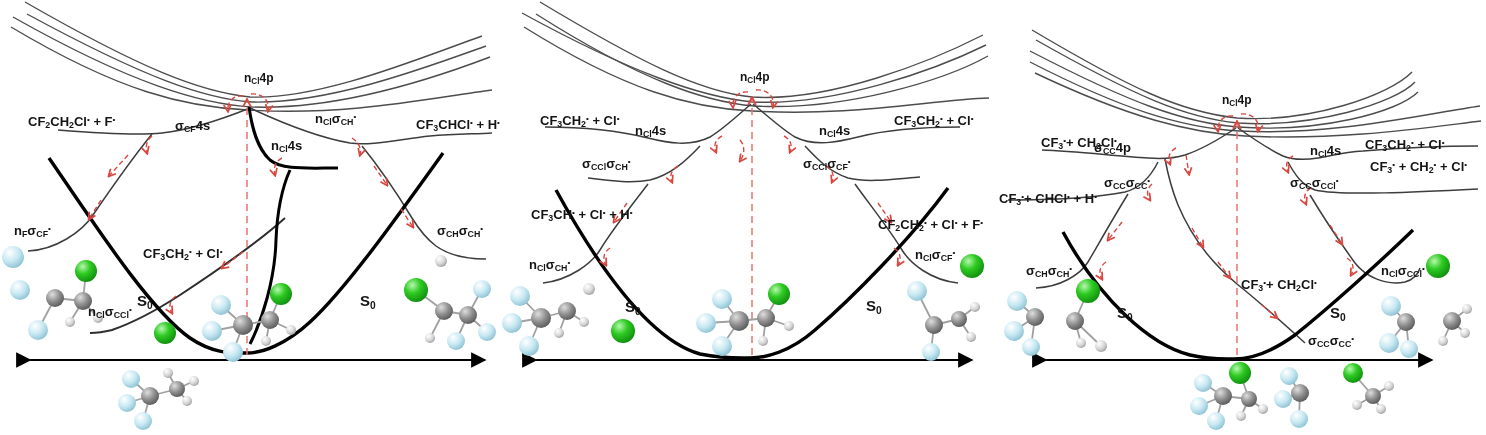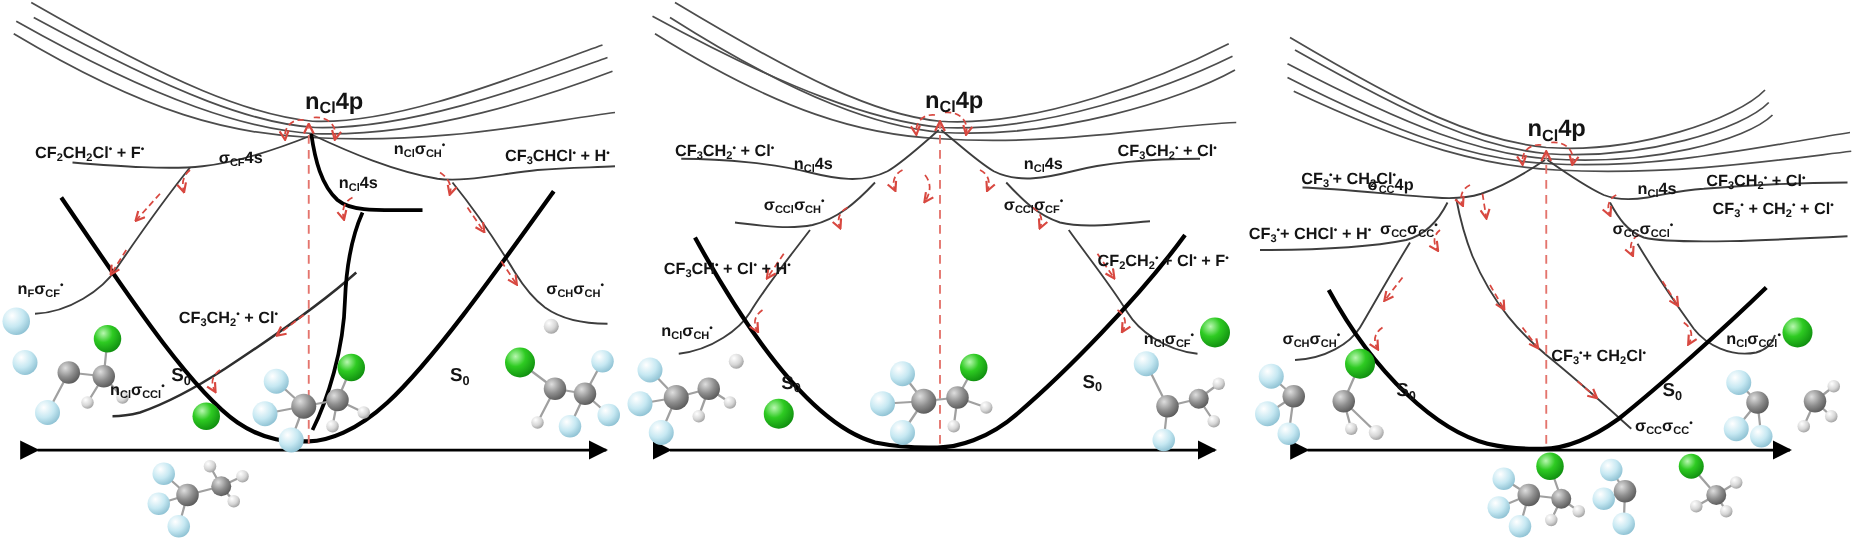"nCl4p" .lbl.big { font-size: 19px -> 12px }
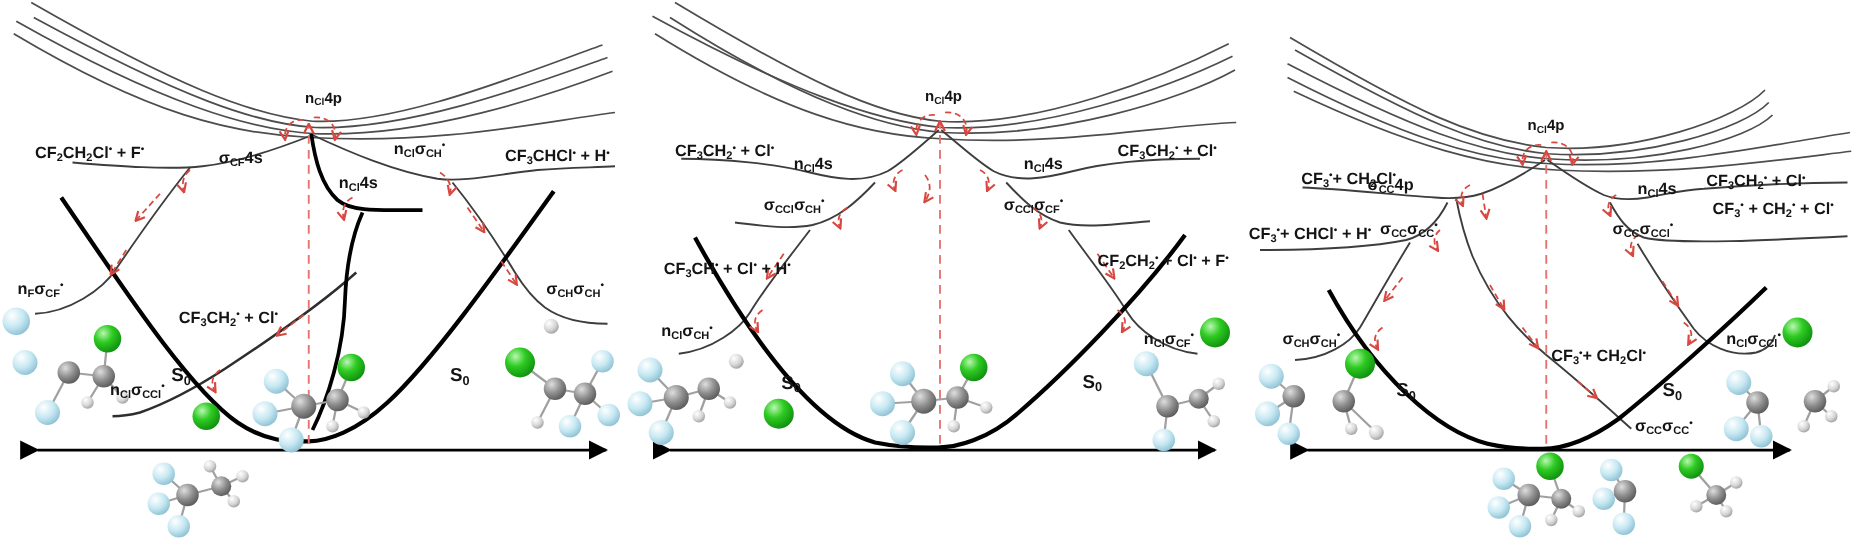"CF3CHCl• + H•" div.lbl { left: 404px -> 416px }
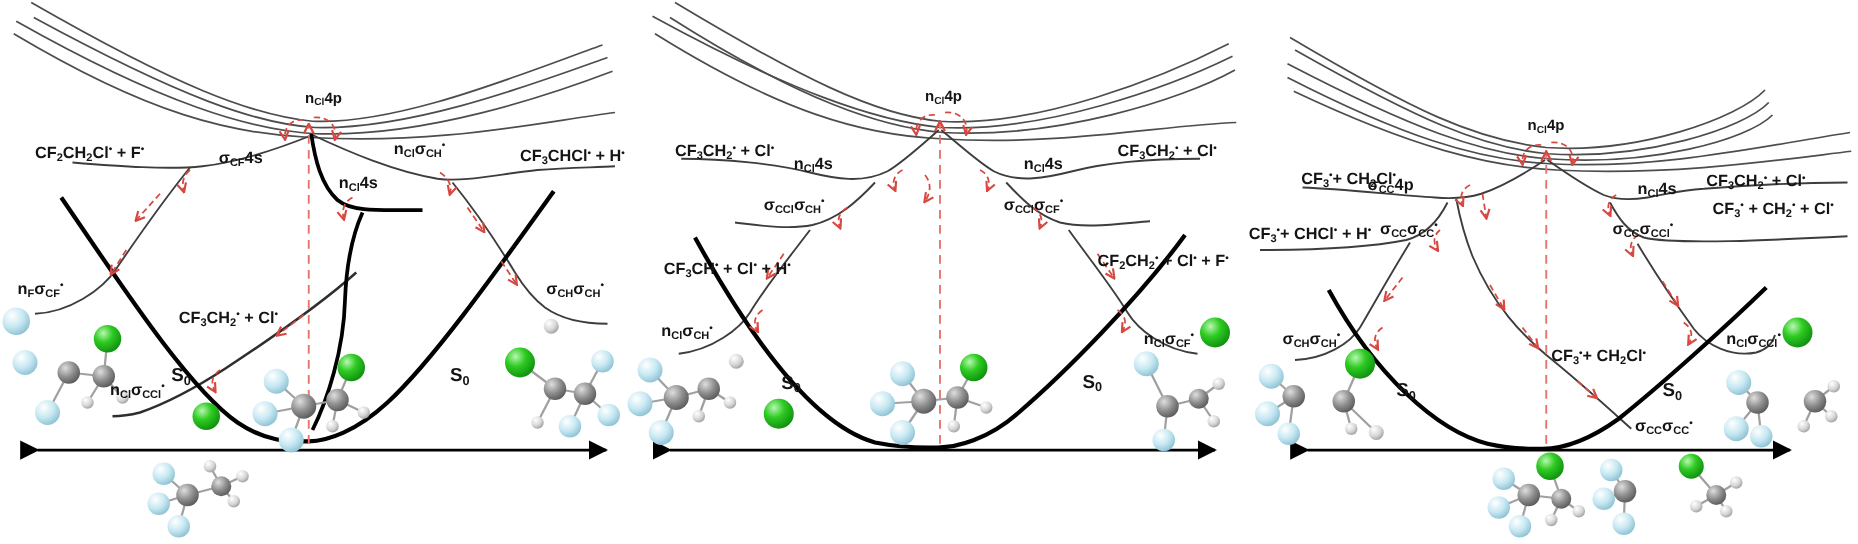"σCClσCH•" div.lbl { left: 611px -> 582px }
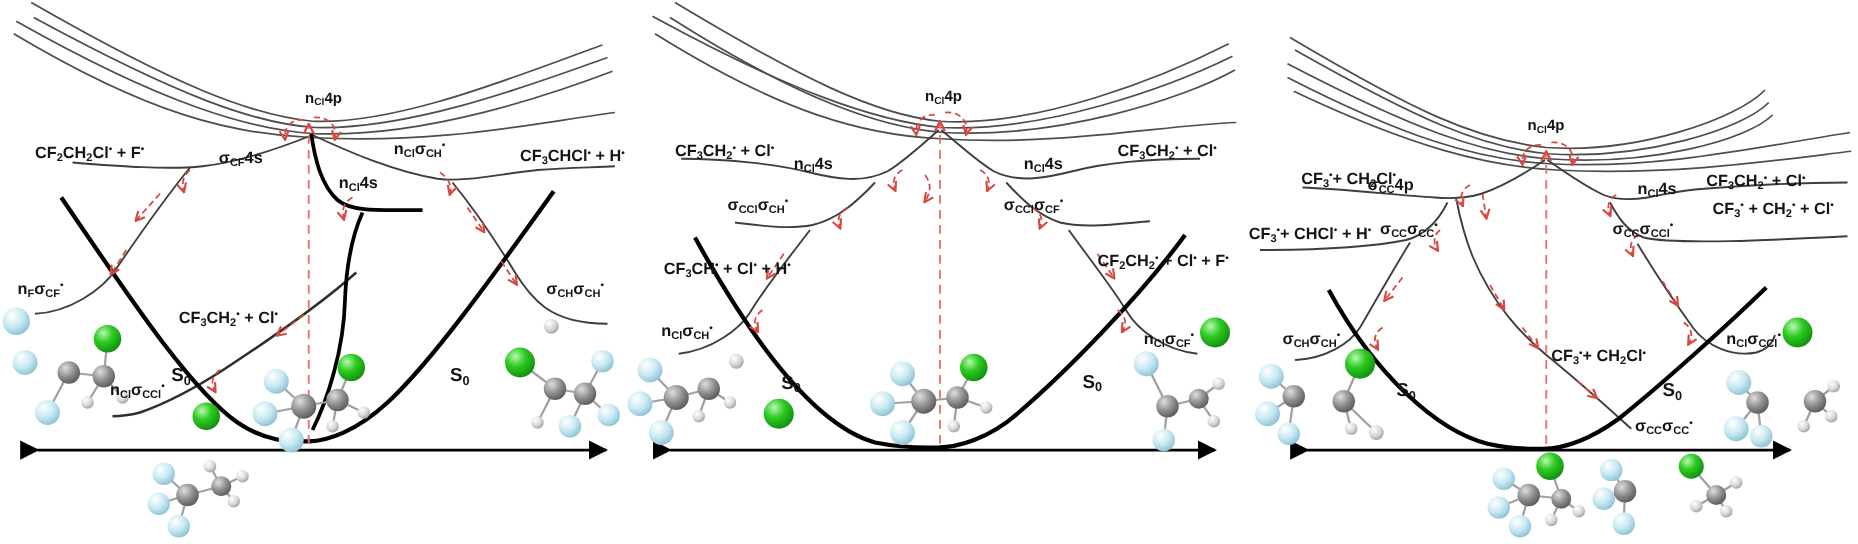"CF3•+ CHCl• + H•" div.lbl { top: 180px -> 192px }
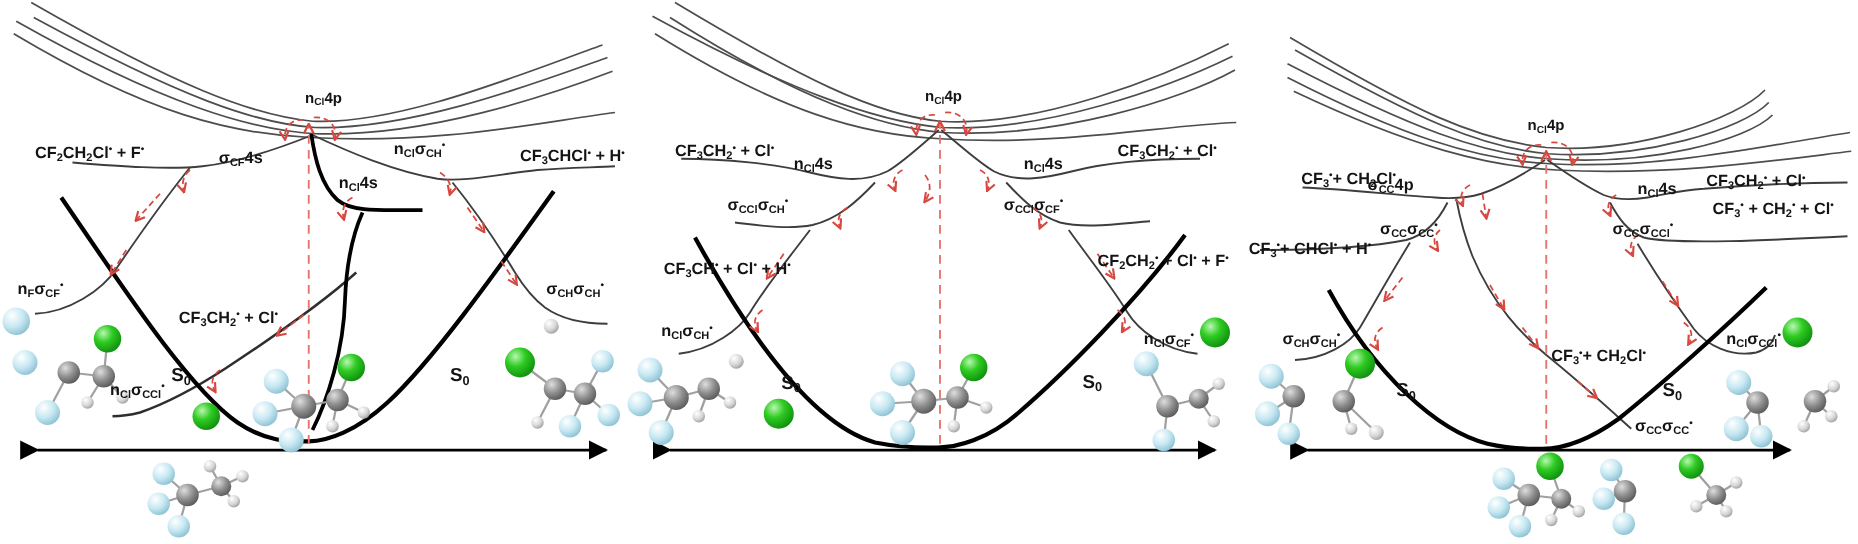"CF2CH2• + Cl• + F•" div.lbl { top: 202px -> 218px }
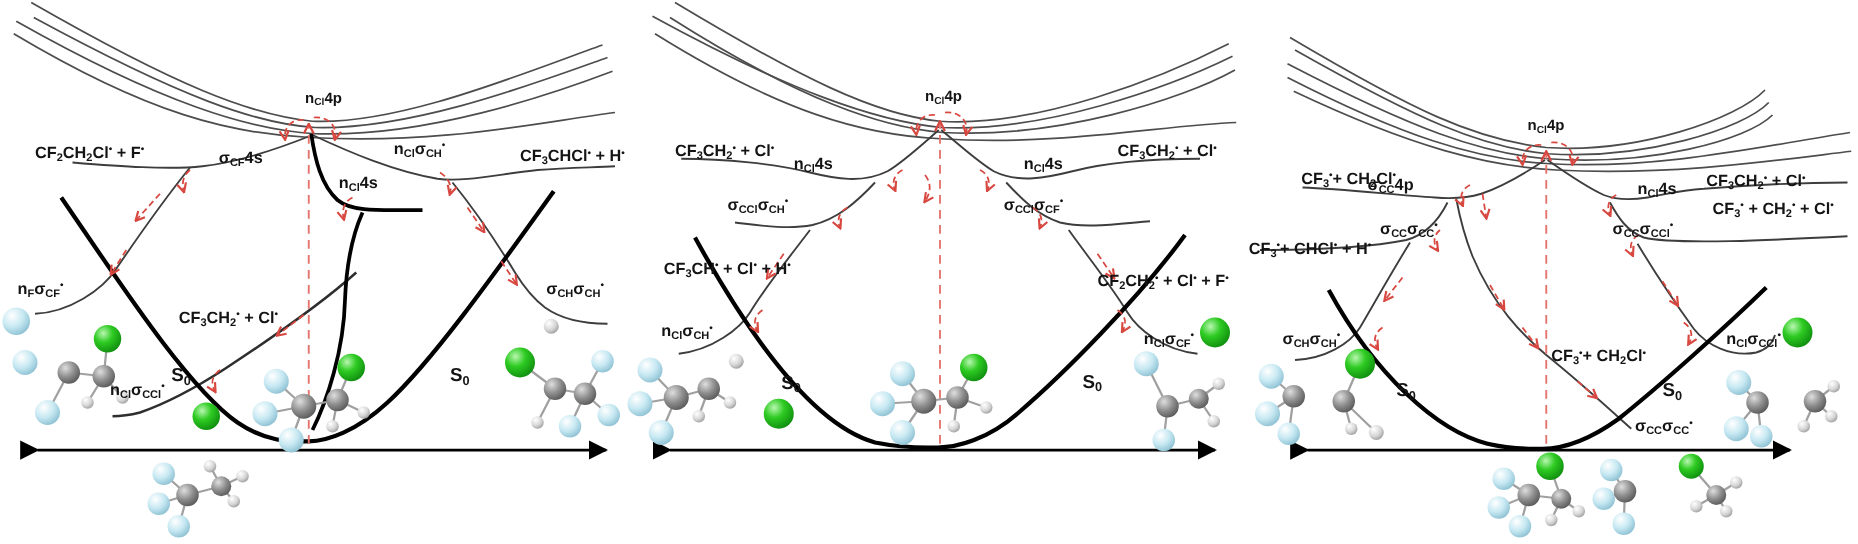"nClσCF•" div.lbl { top: 264px -> 248px }
